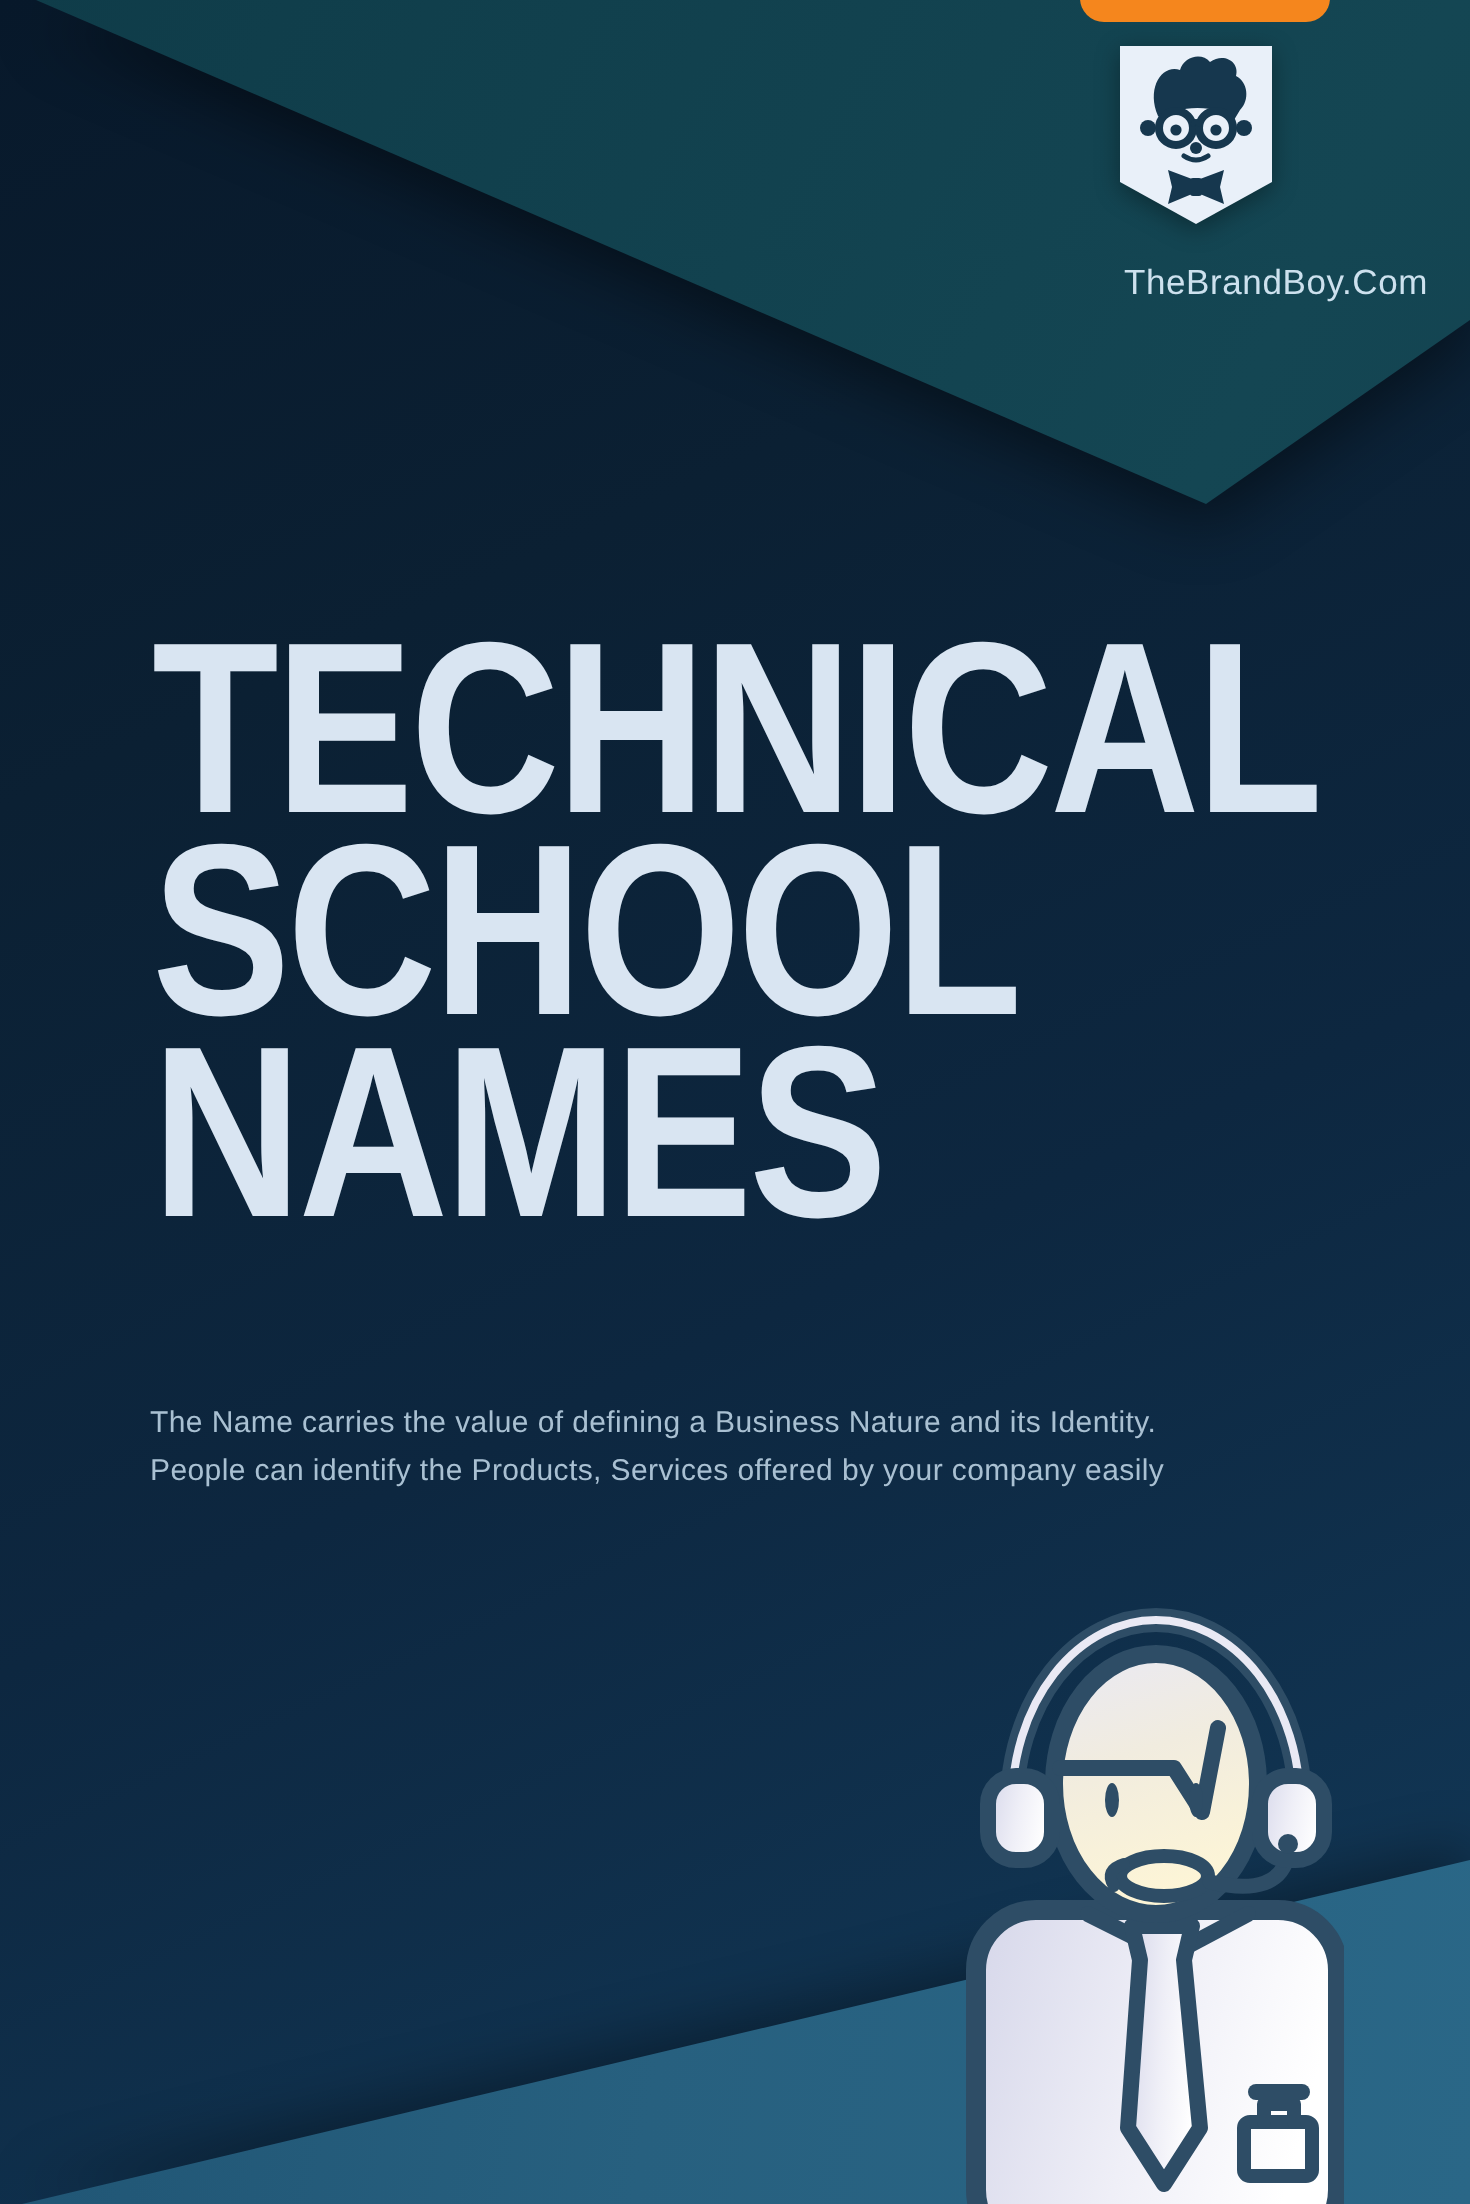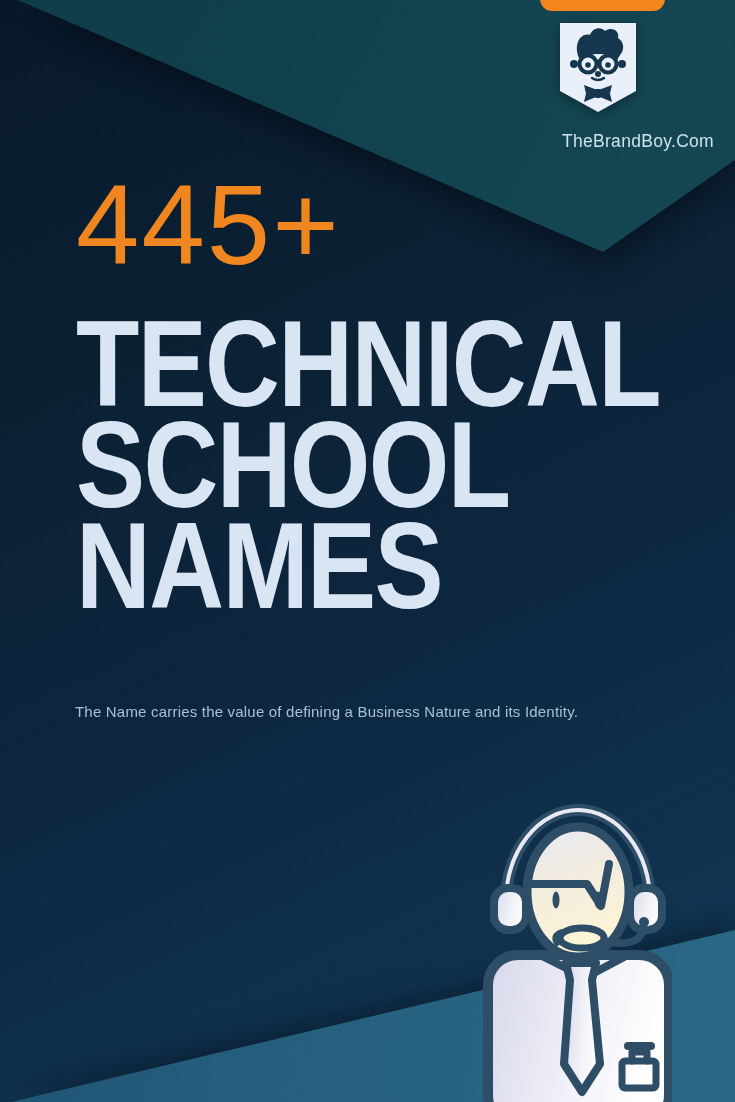"445+" div.count { html: <div>445+</div> -> none }
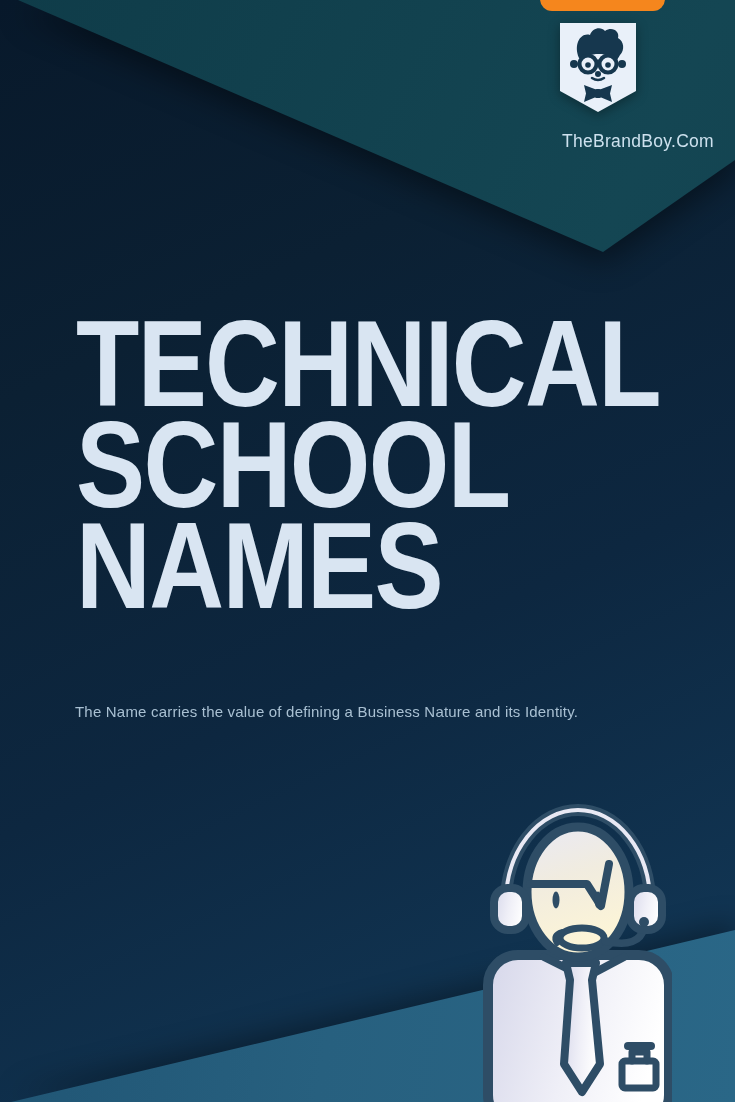"People can identify the Products," span.dline { html: none -> <span>People can identify the Products, Services offered by your company easily</span> }
